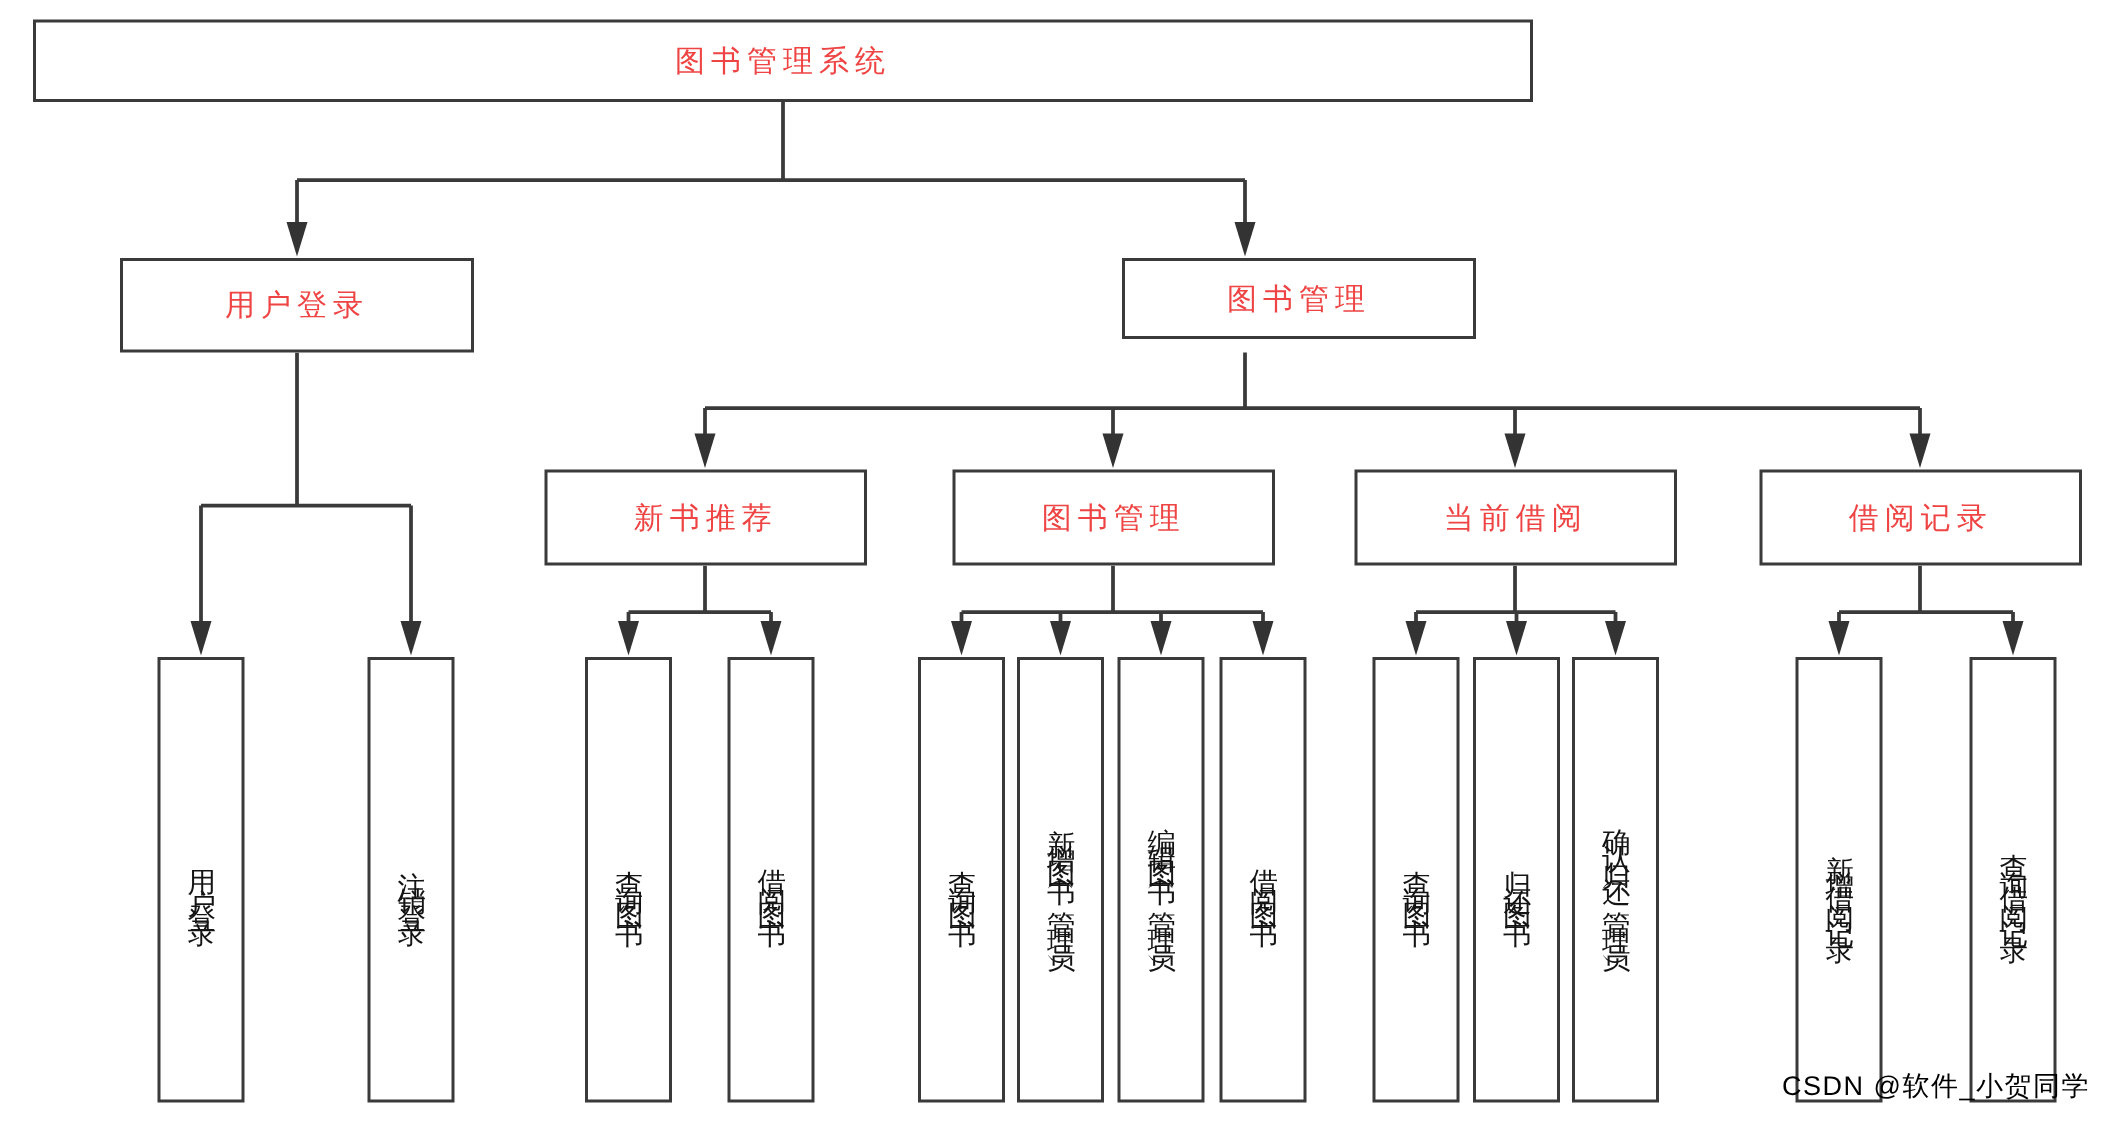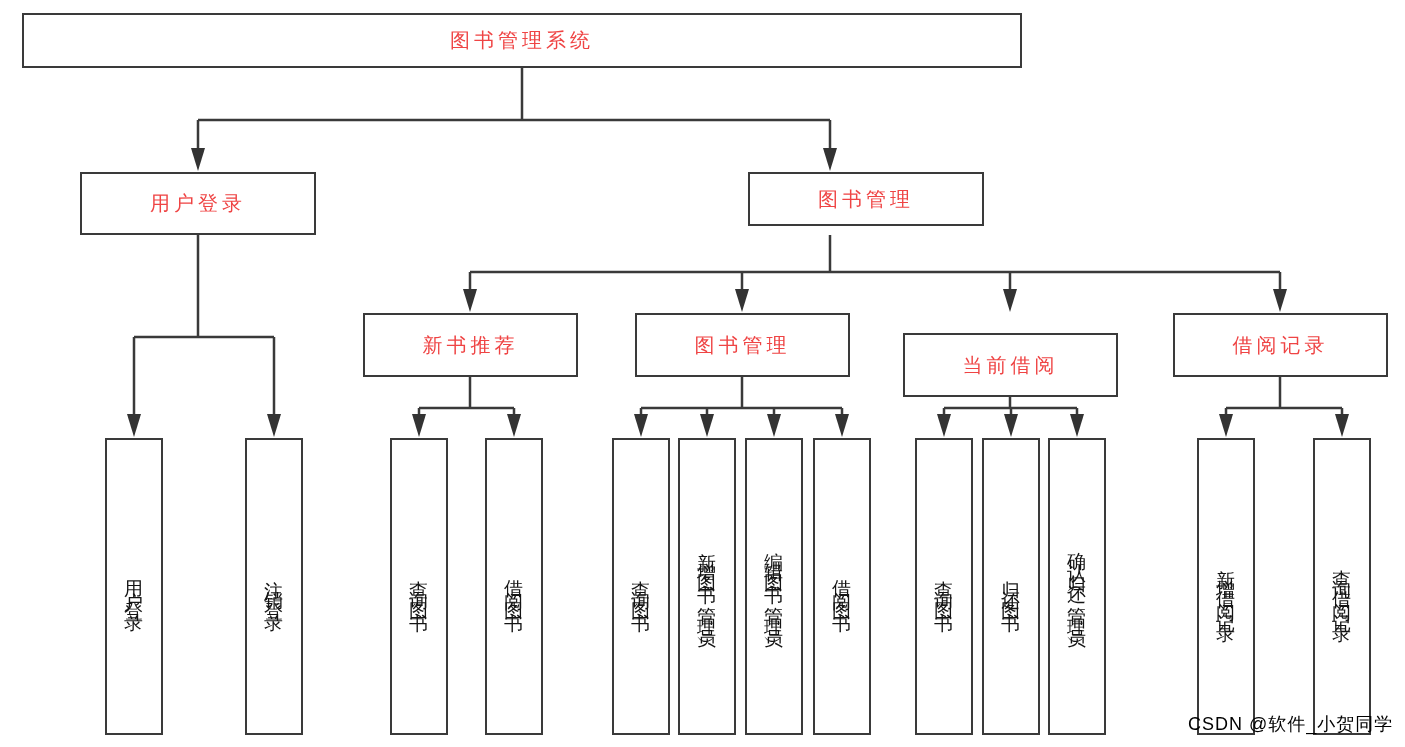"当前借阅" #n-cb { margin-top: 20px -> none }
